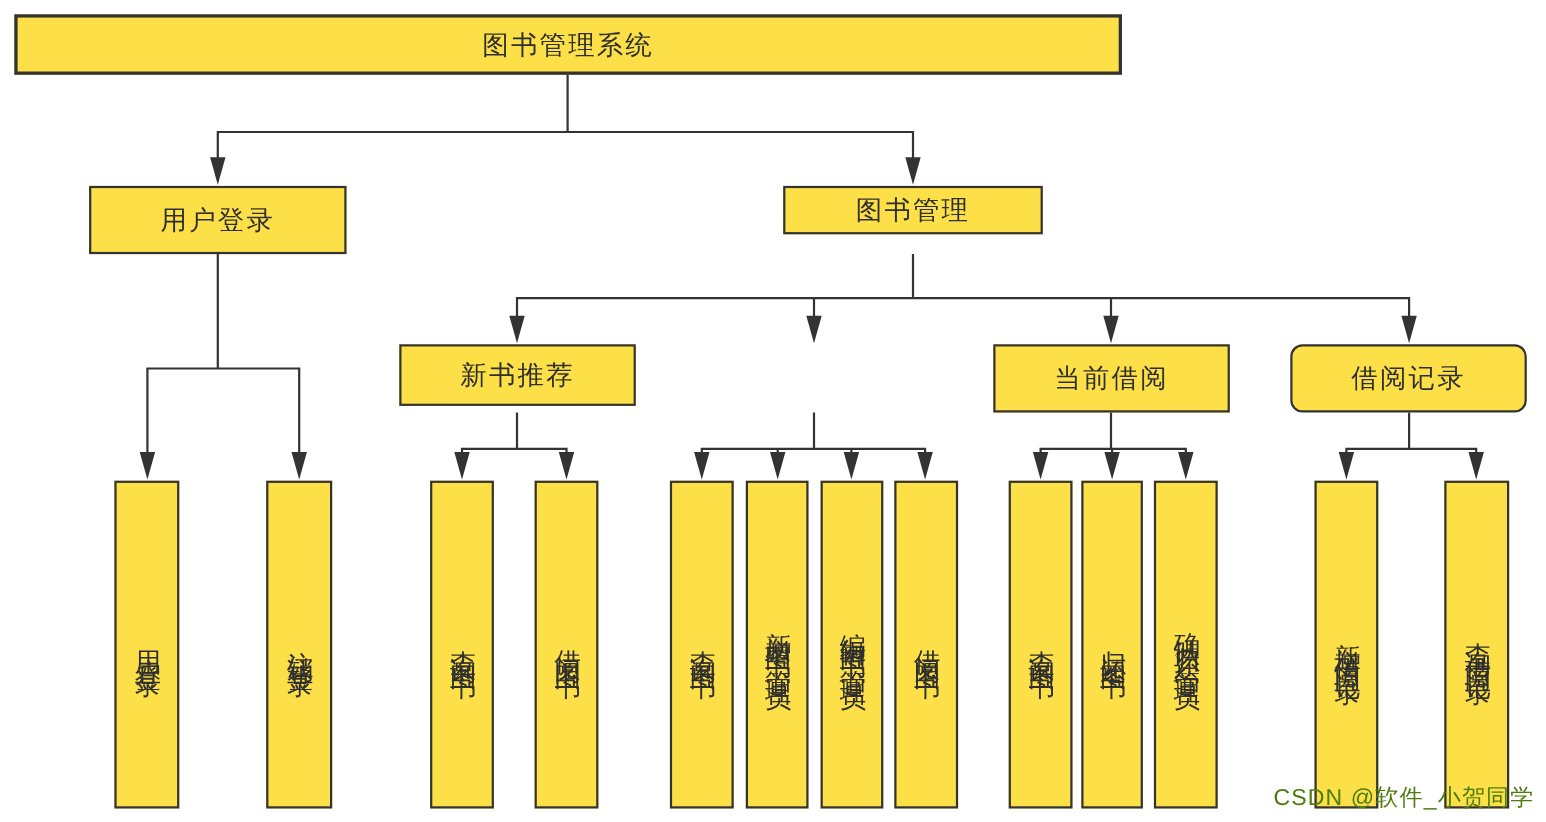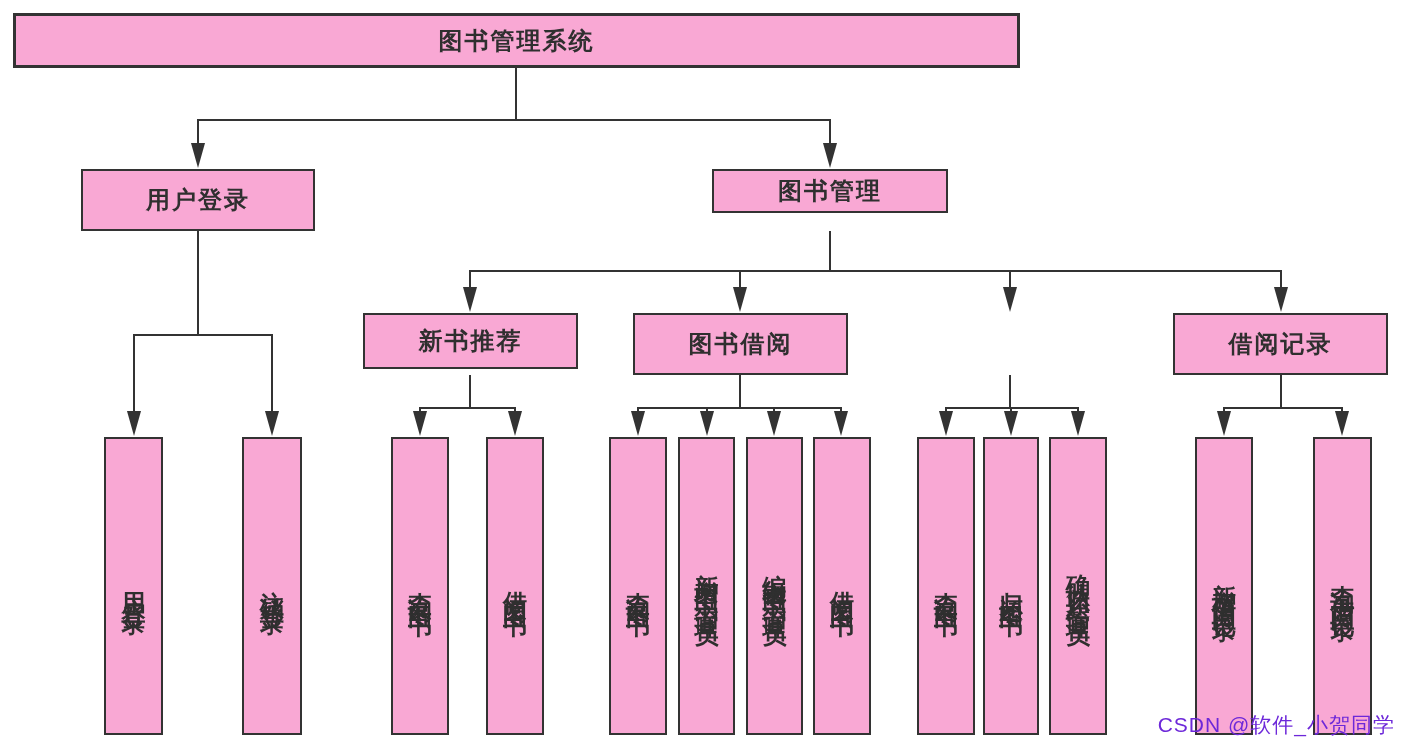"图书管理系统" .node { background: #f9a8d4 -> #fde047; font-weight: bold -> none }
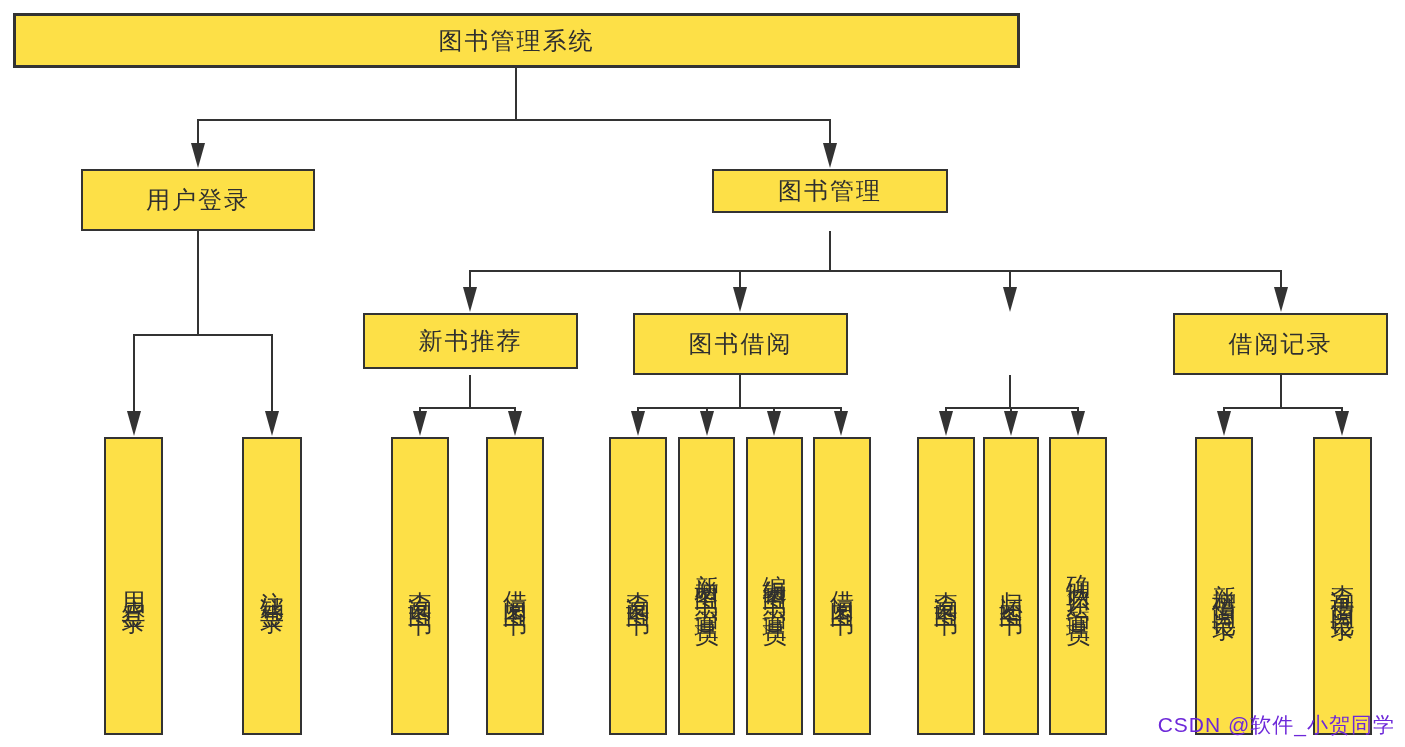"图书借阅" div.node { html: <div> <span>图书借阅</span> </div> -> none }
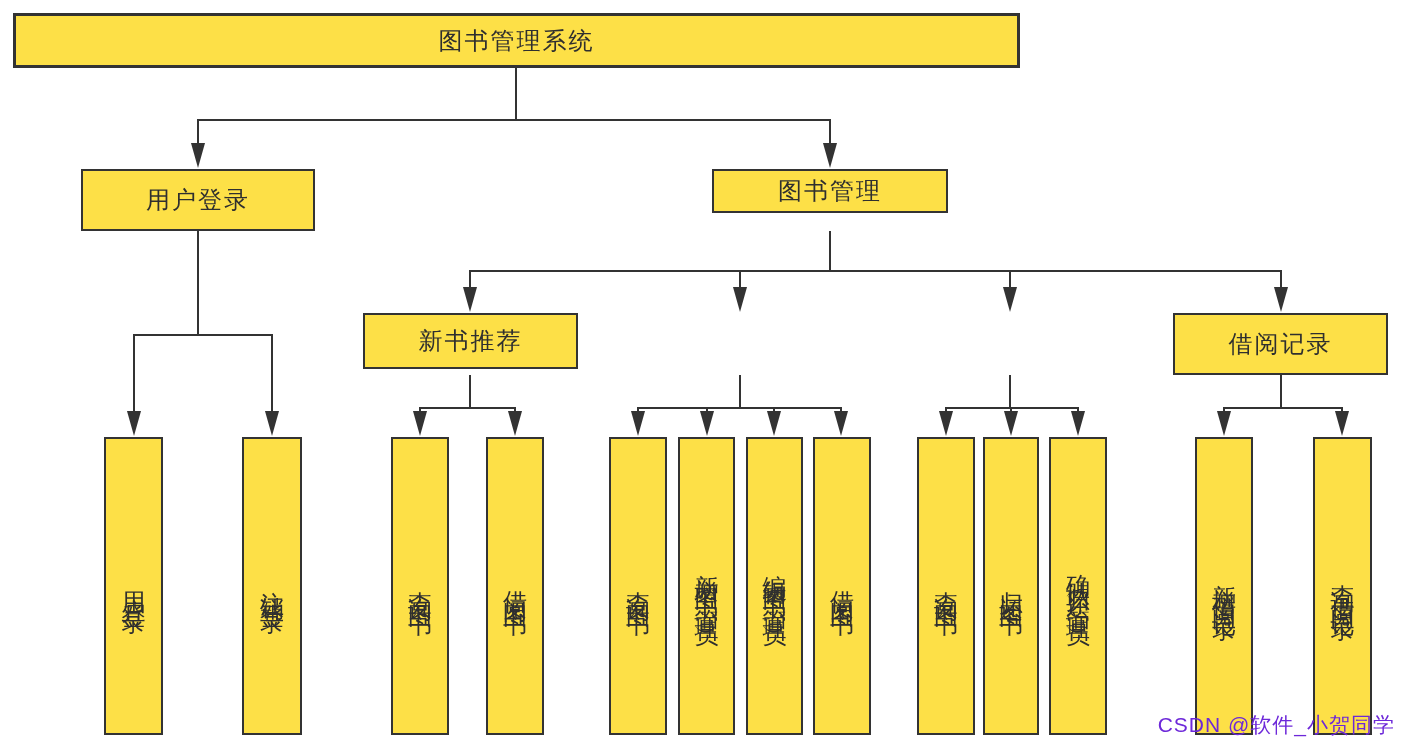"当前借阅" div.node { html: none -> <div> <span>当前借阅</span> </div> }
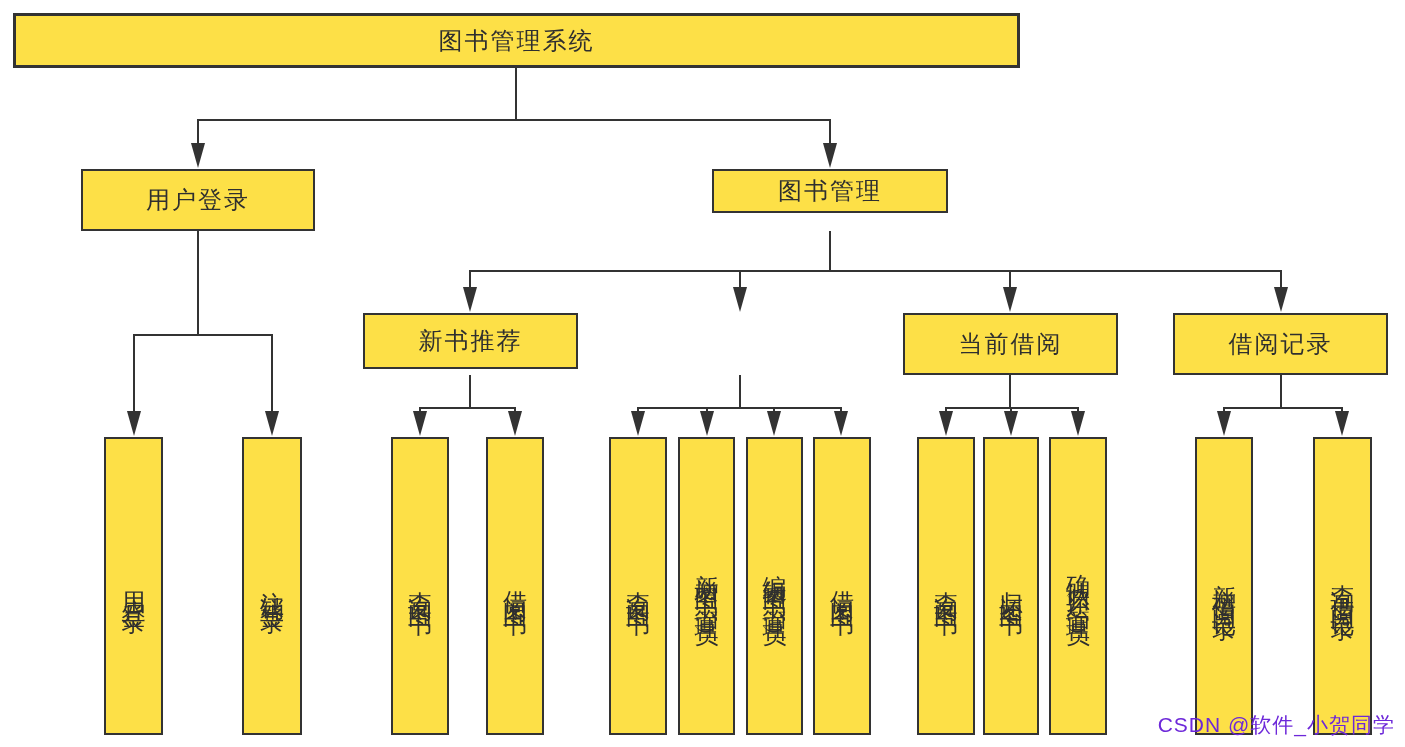"借阅记录" div.node { border-radius: none -> 11px }
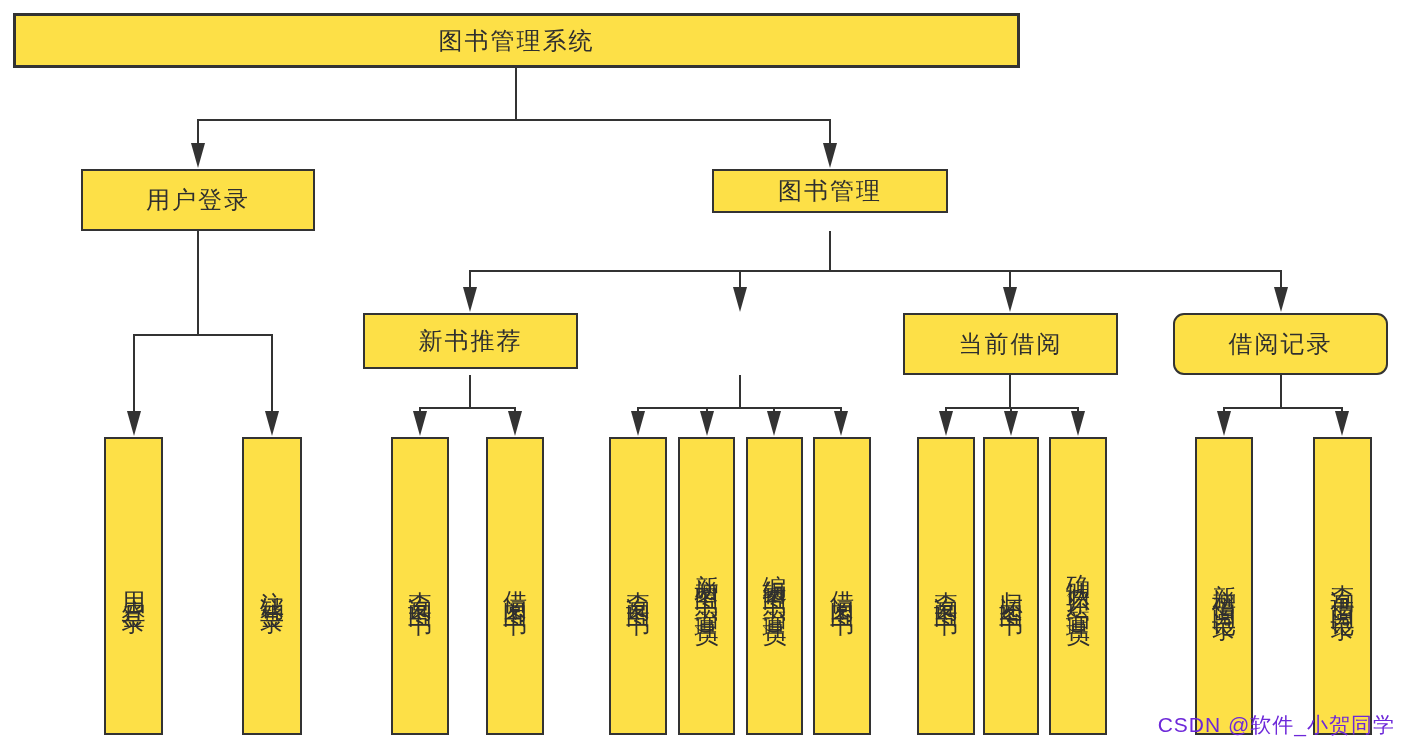"CSDN @软件_小贺同学" .watermark { color: #6d28d9 -> #4d7c0f }
